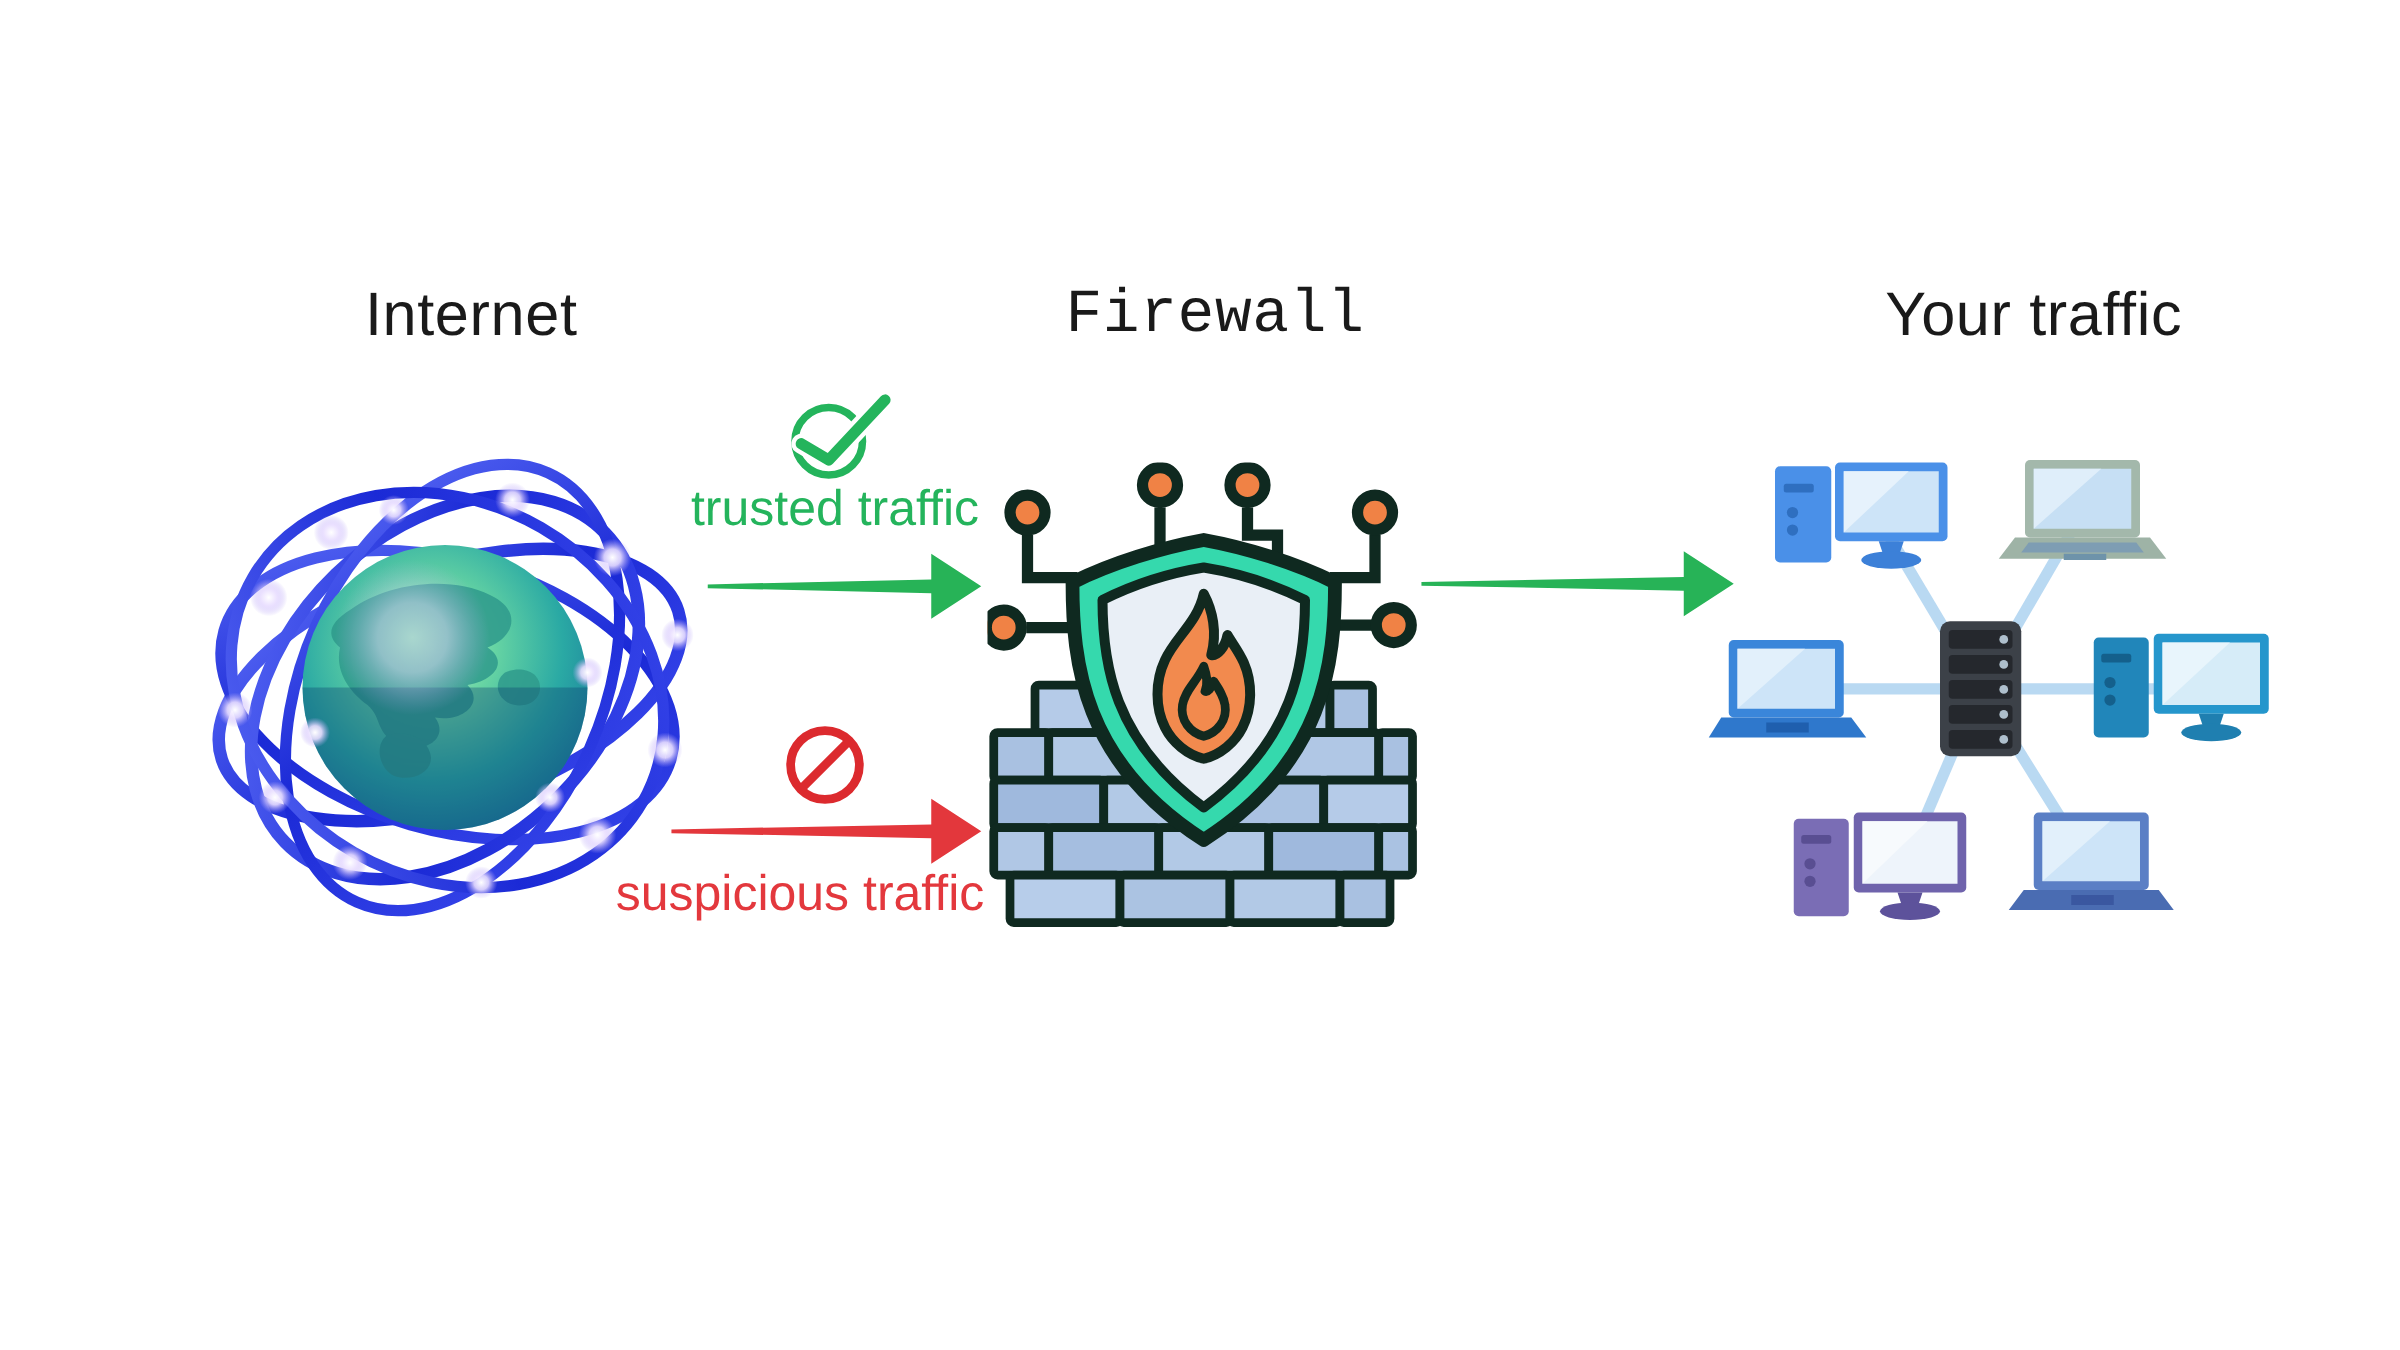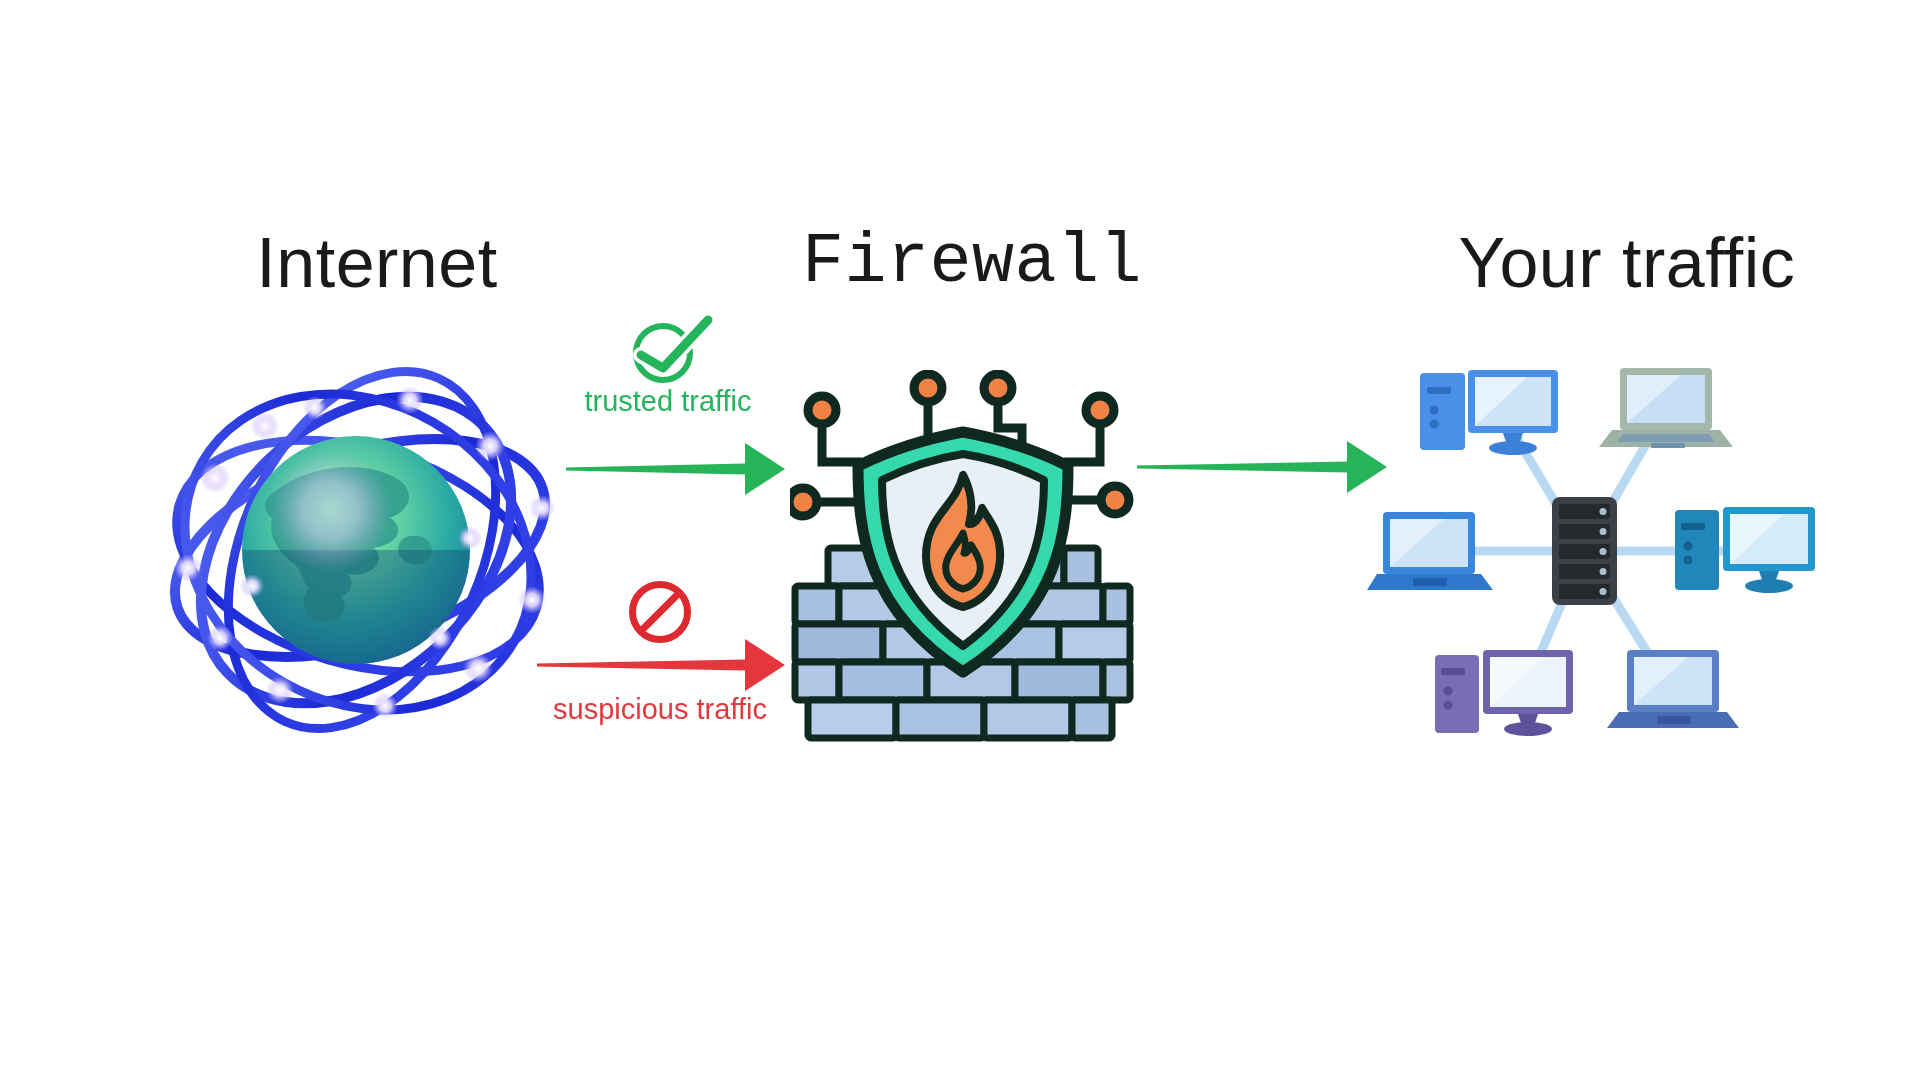"Internet" .title { font-size: 70px -> 49px }
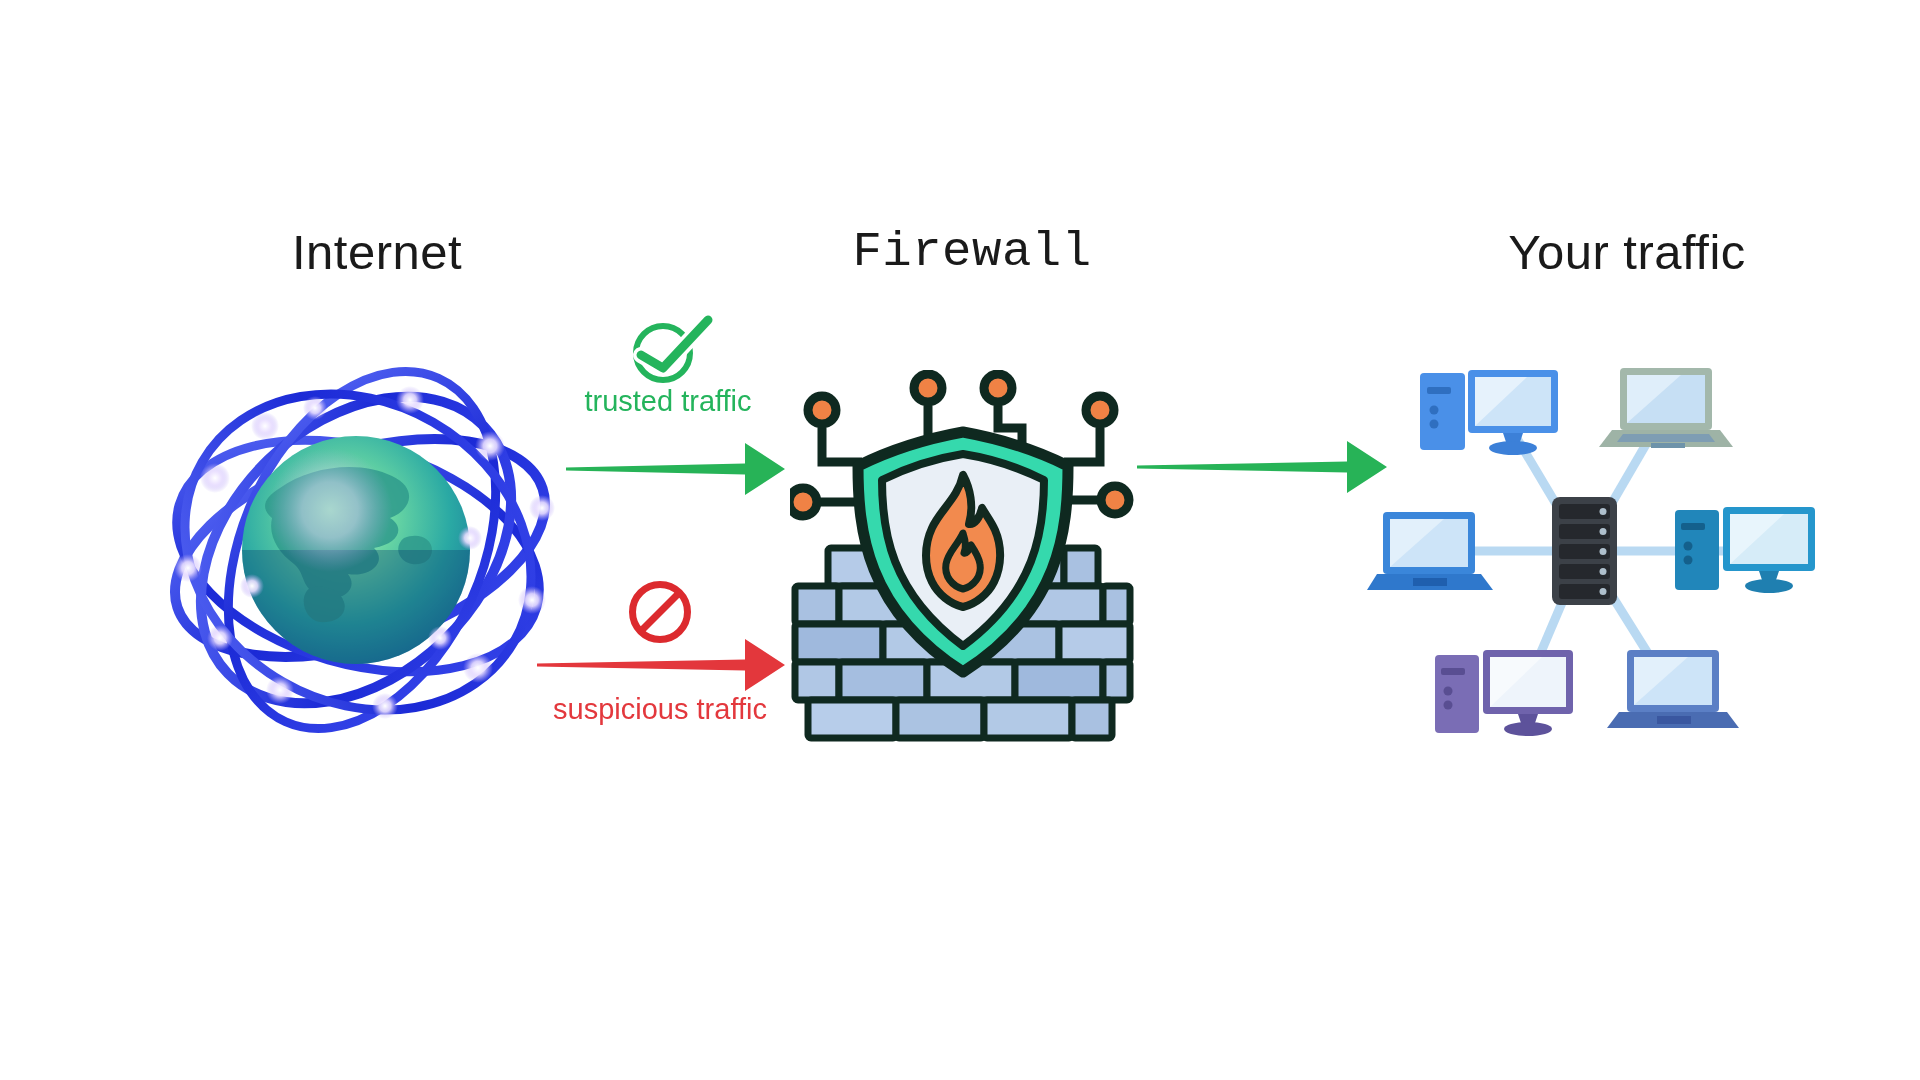"trusted traffic" .flow-label { font-size: 29px -> 40px }
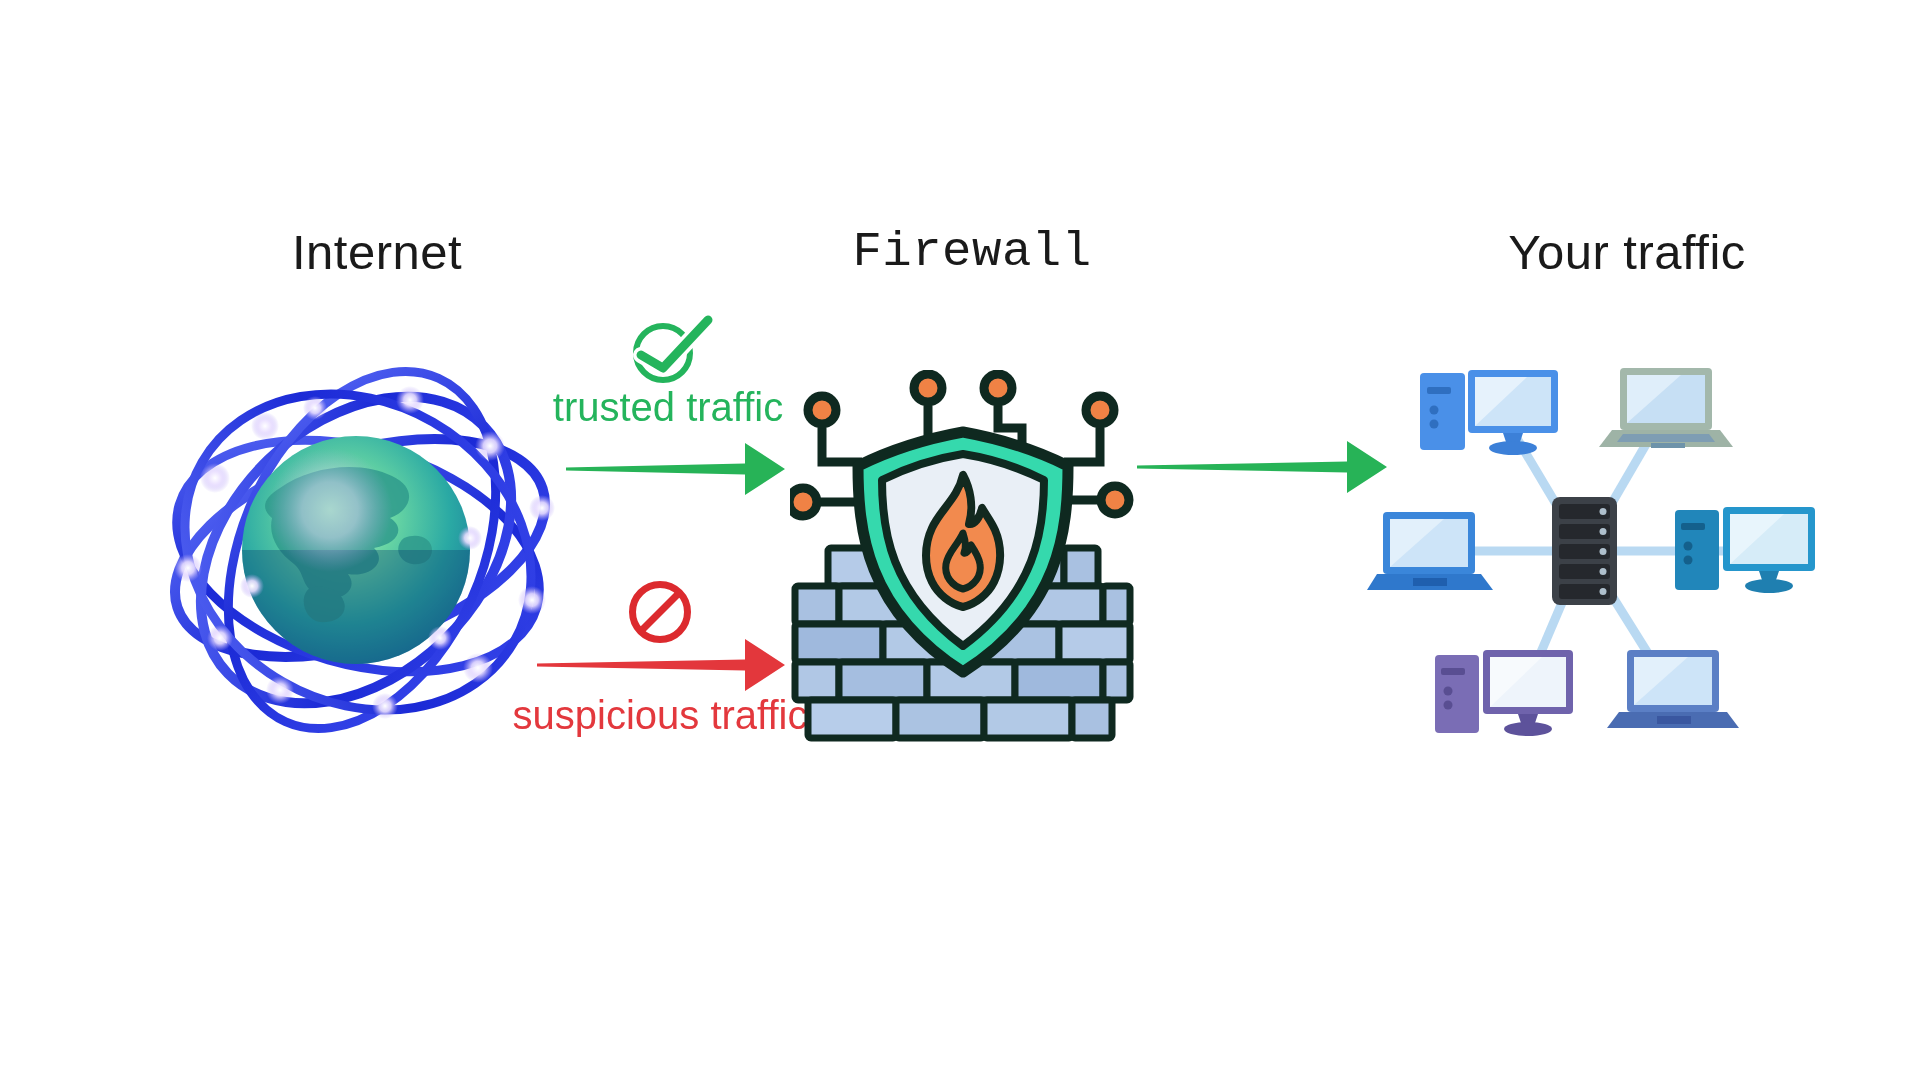"suspicious traffic" div.abs { left: 660px -> 640px }
